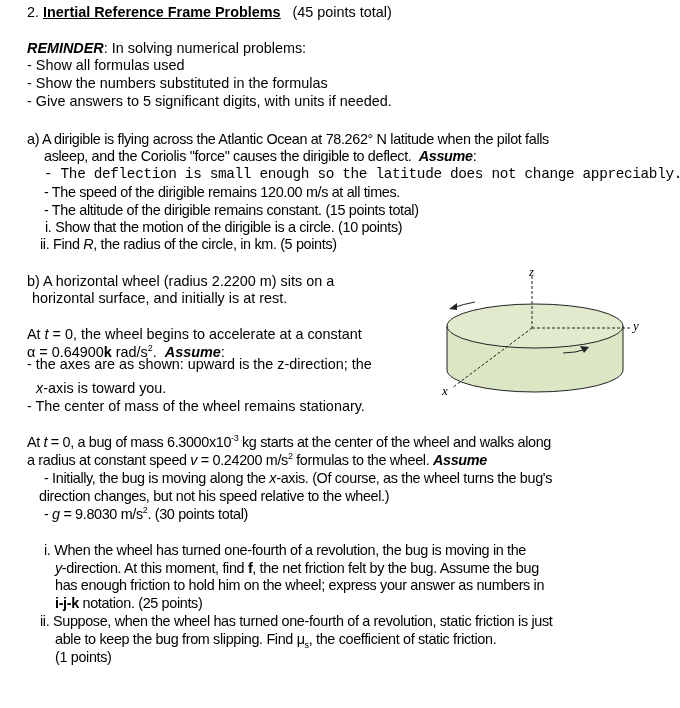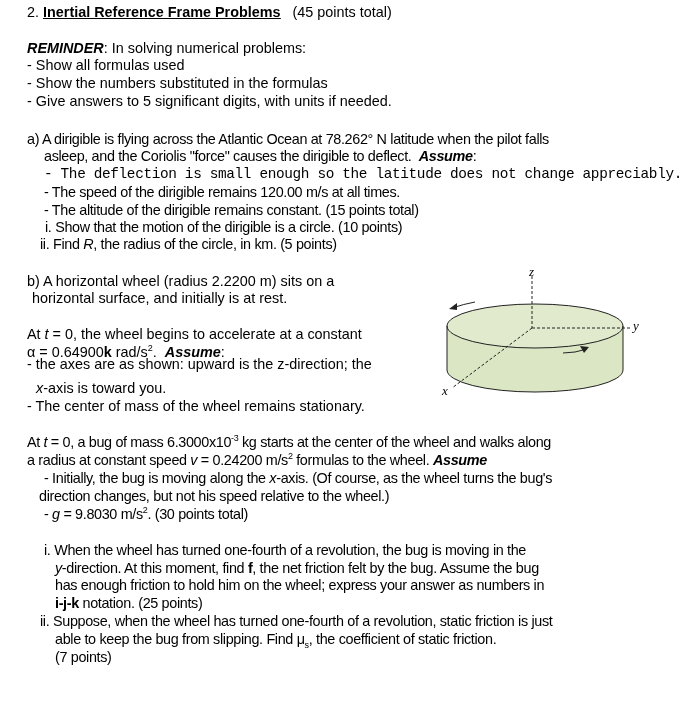"(7 points)" div.ln { text: 7 -> 1 }
